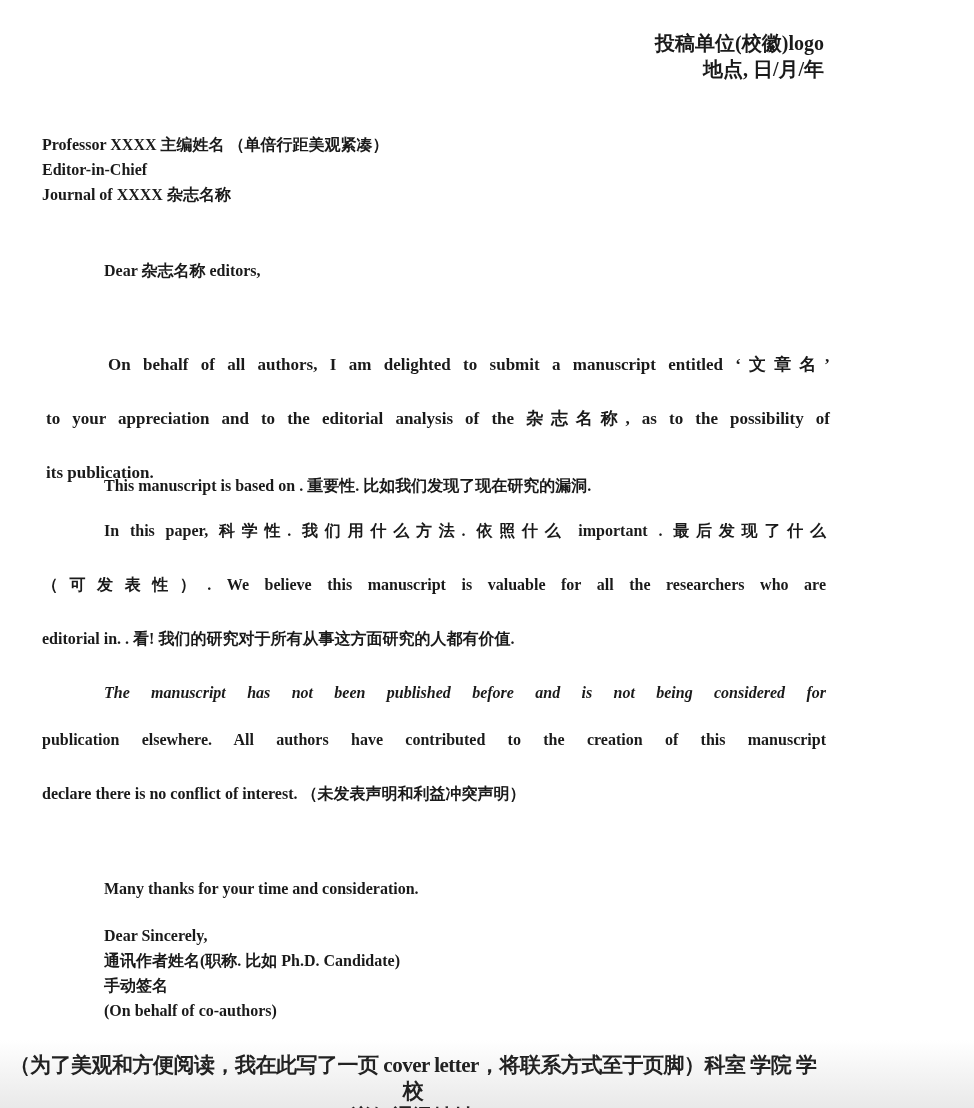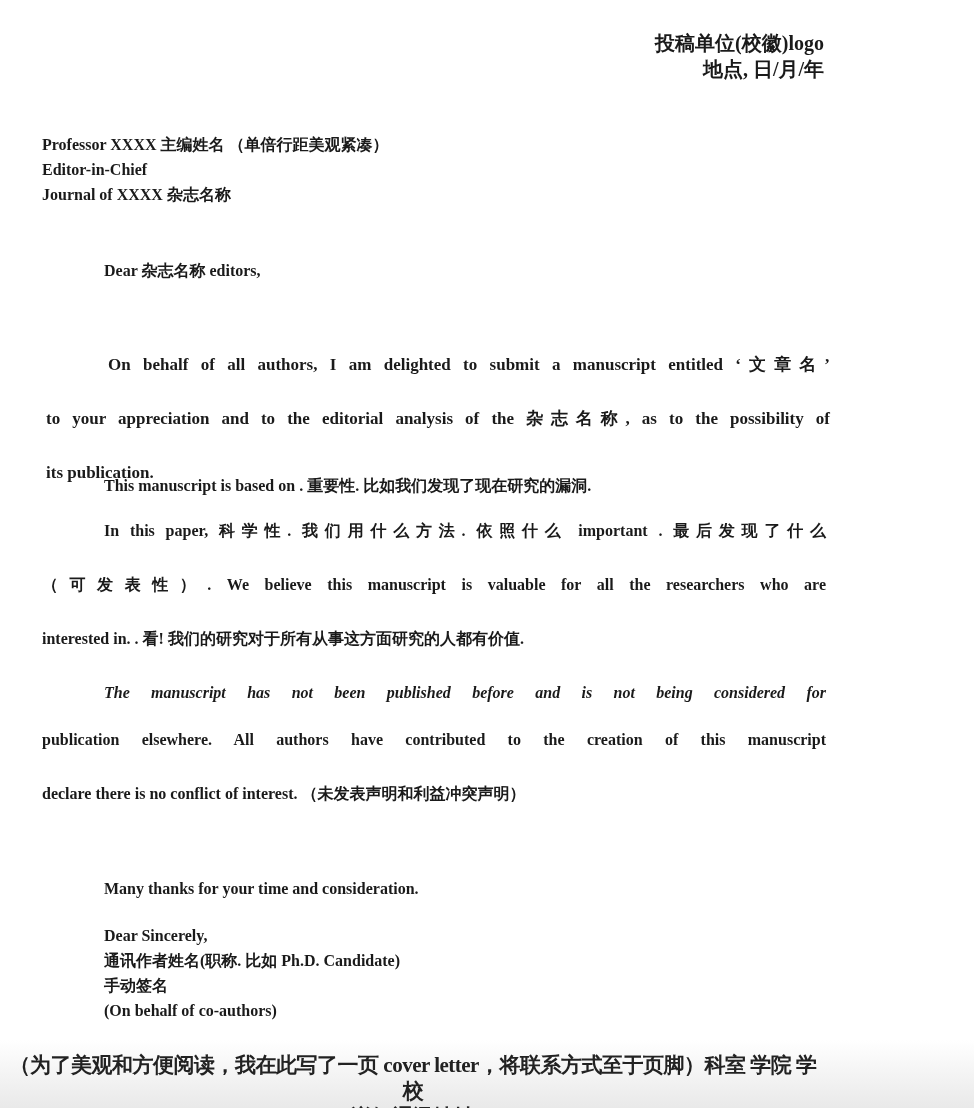"interested in. . 看!" span.plain-row { text: interested -> editorial }
